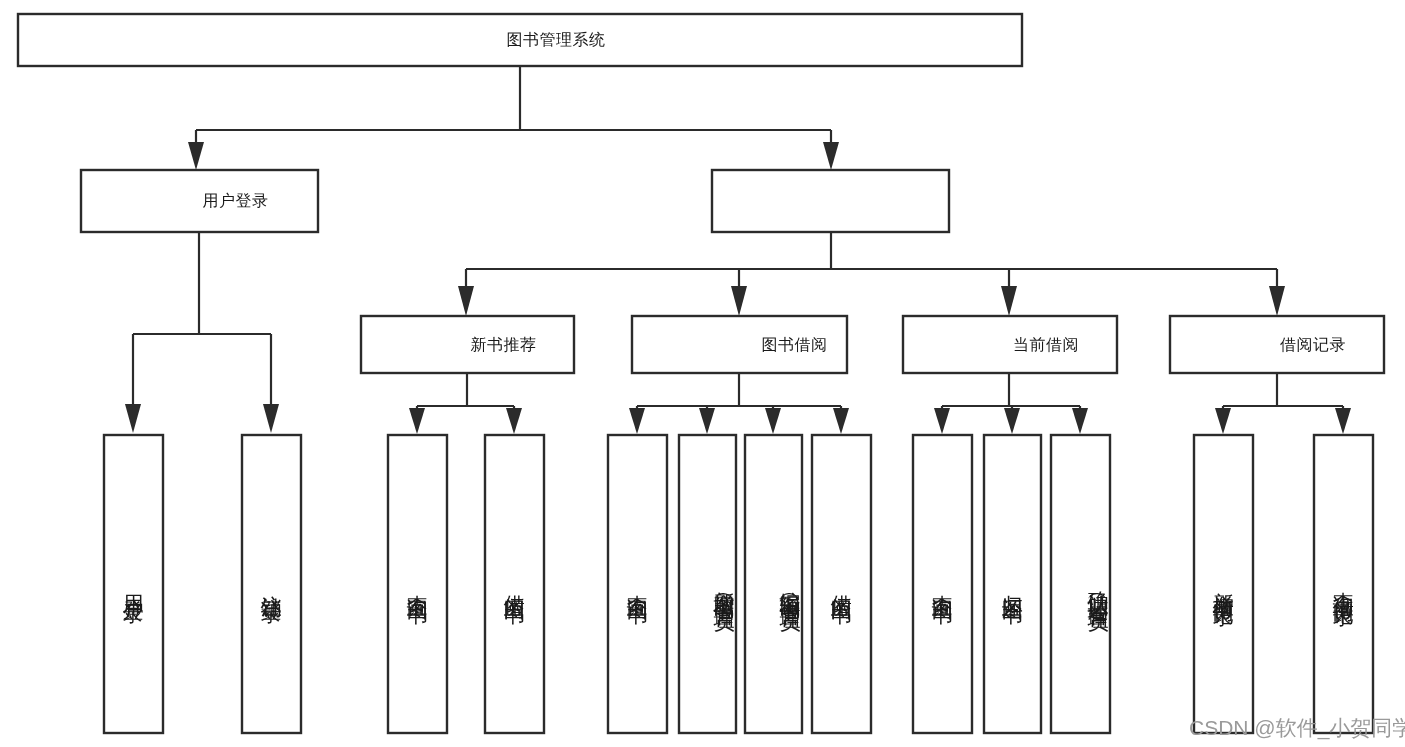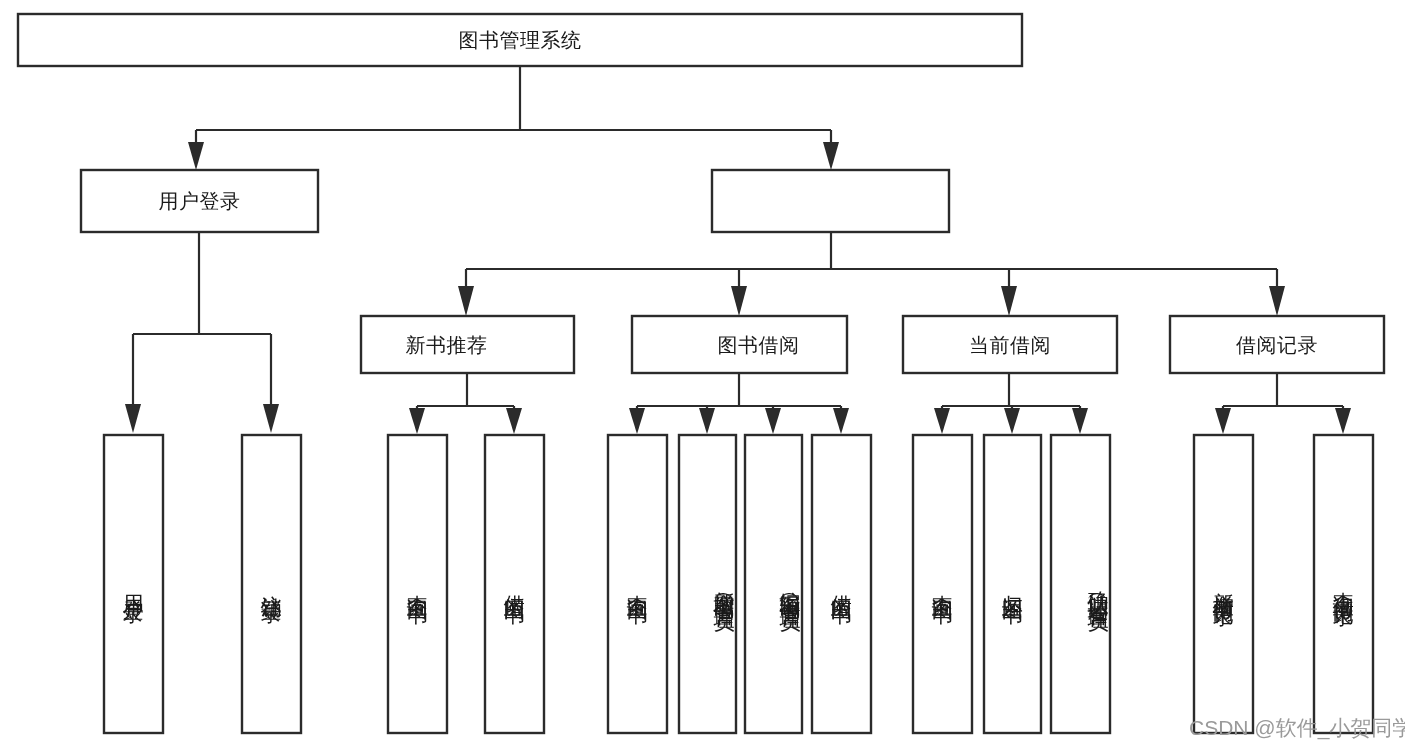"图书管理系统" .label-horizontal { font-size: 20px -> 16px; padding-left: none -> 36px }
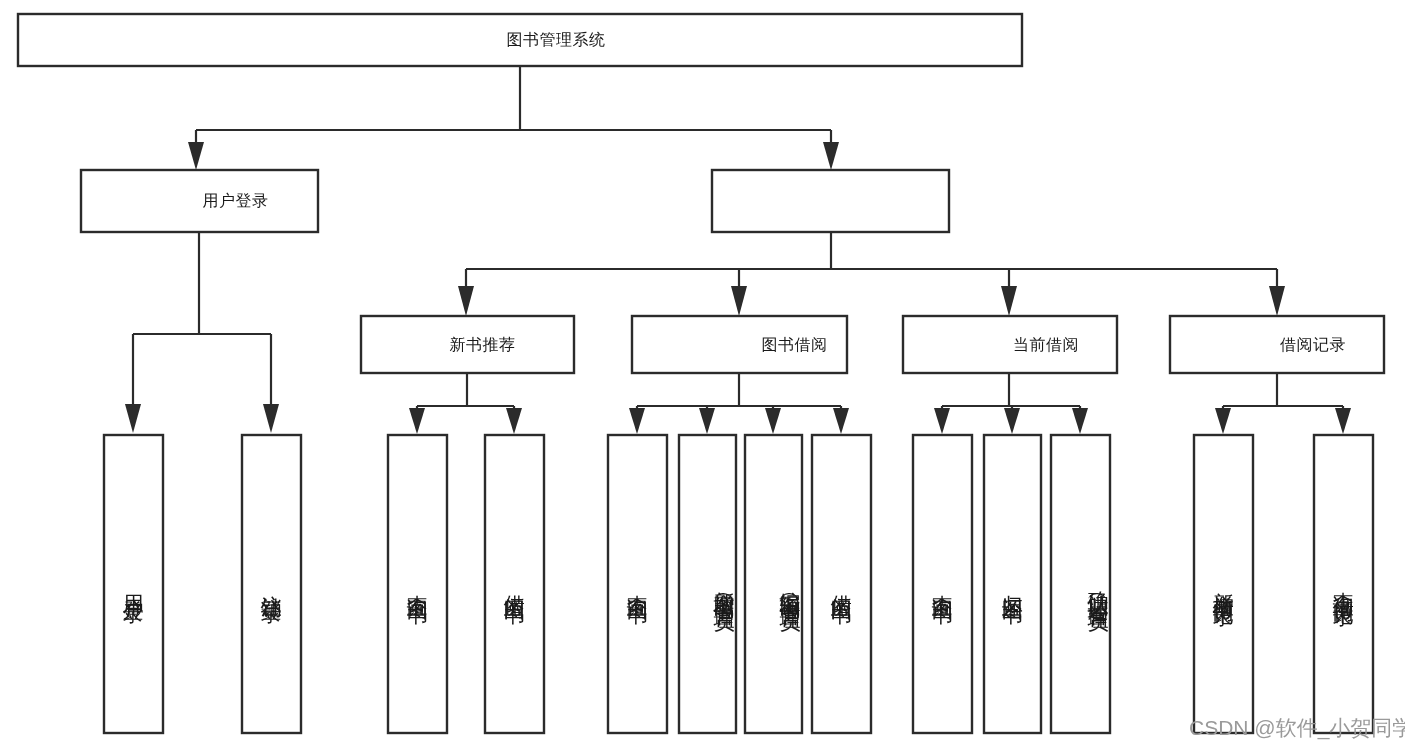"新书推荐" div.node-label { left: 340px -> 361px }
